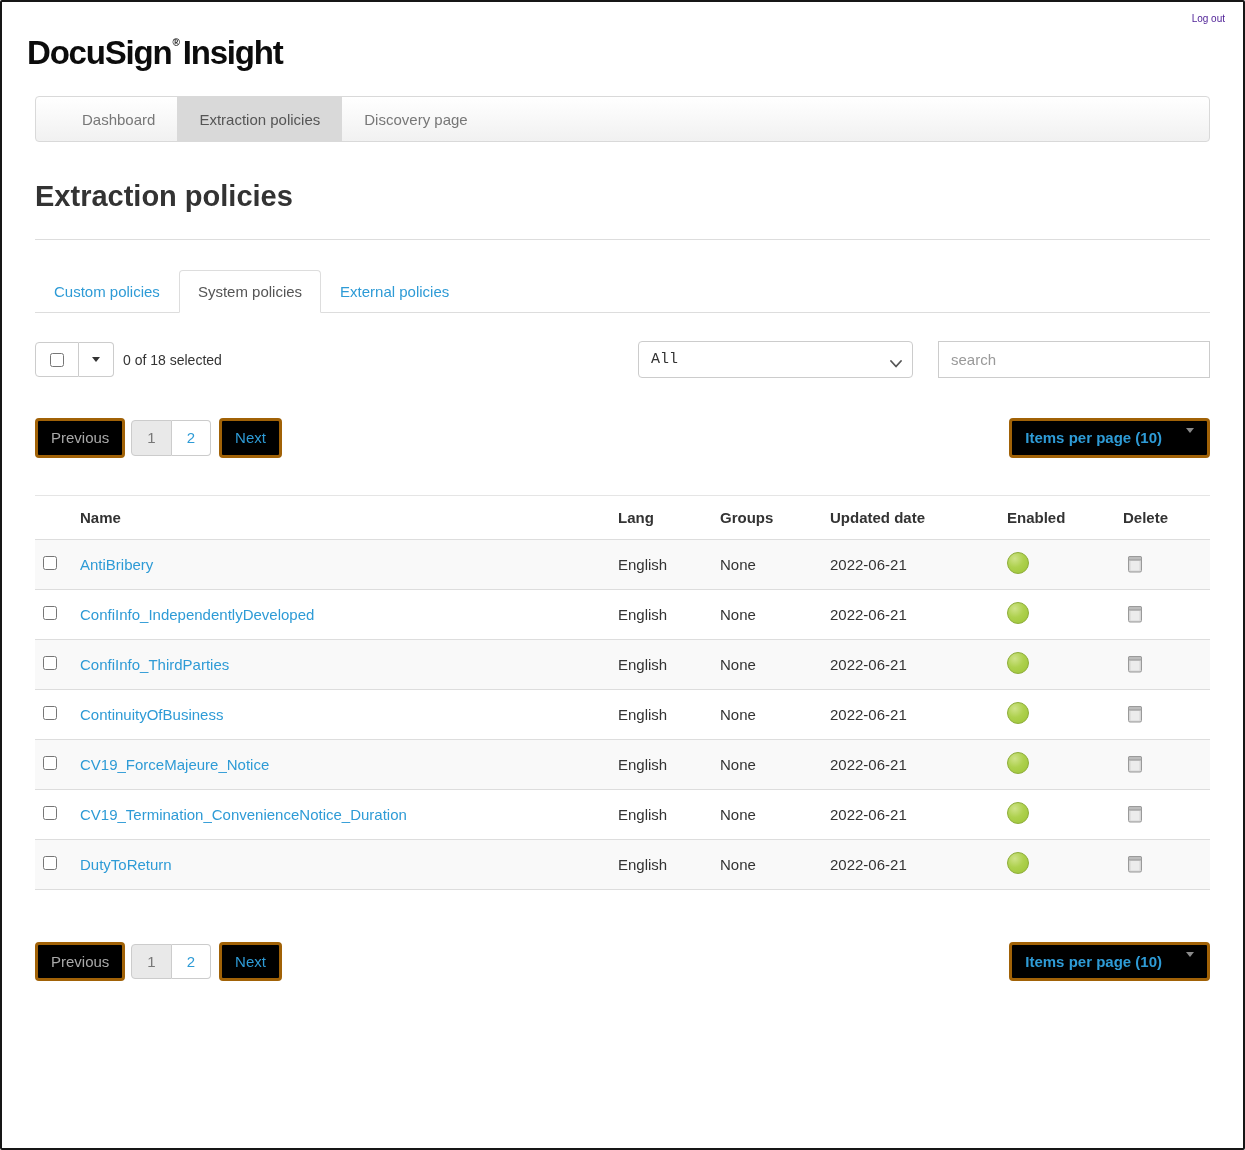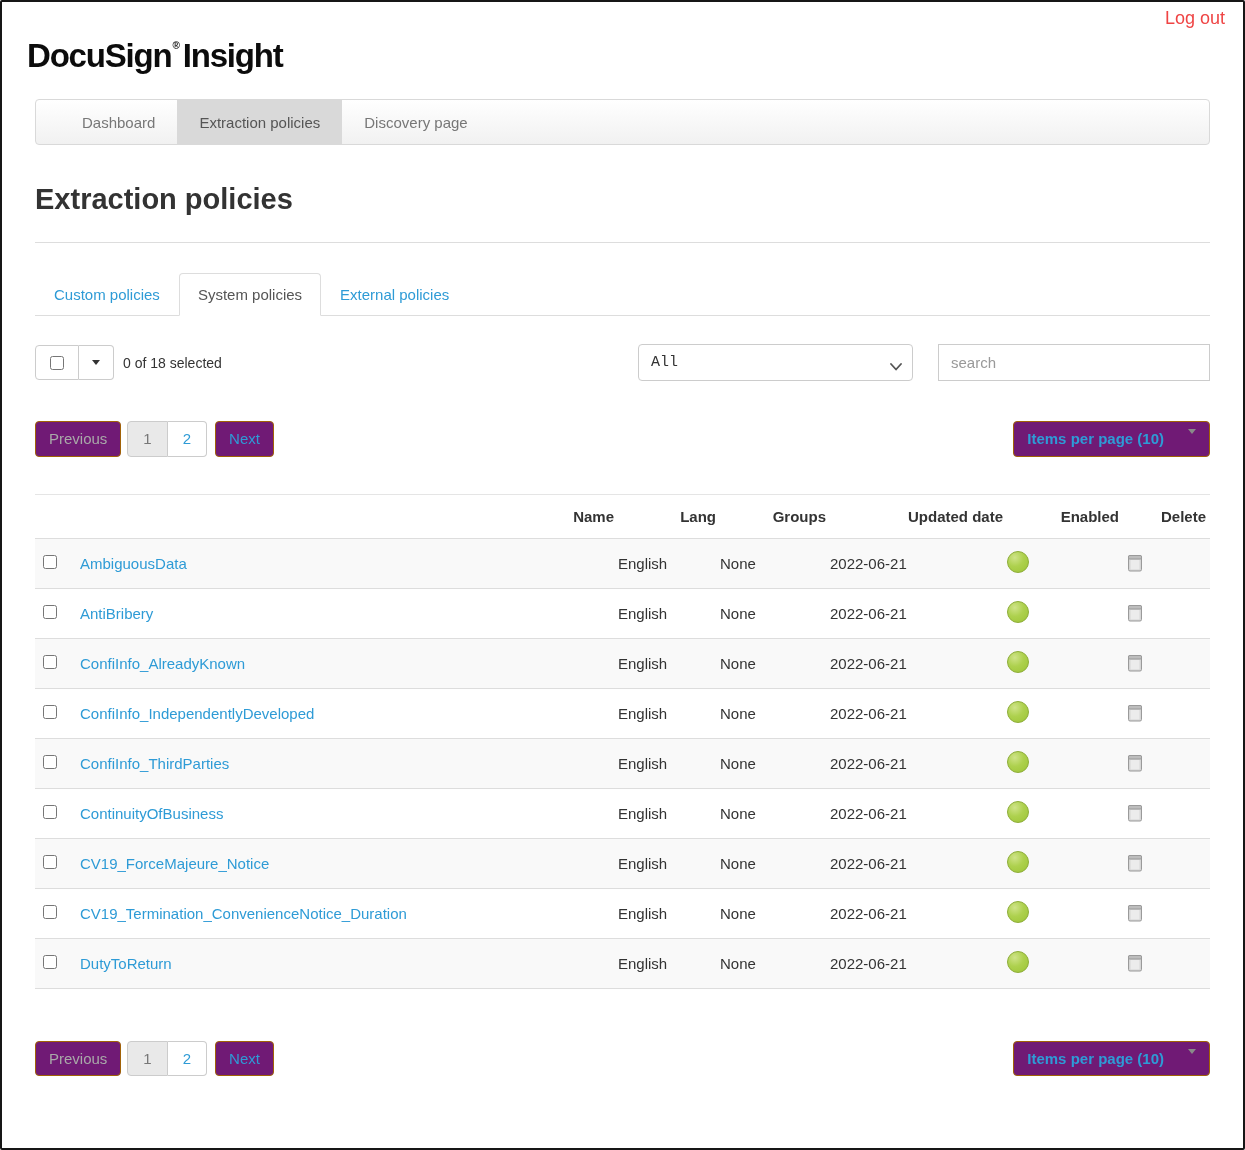"Log out" .logout-link { color: #ef4444 -> #4c1d95; font-size: 18px -> 10px }
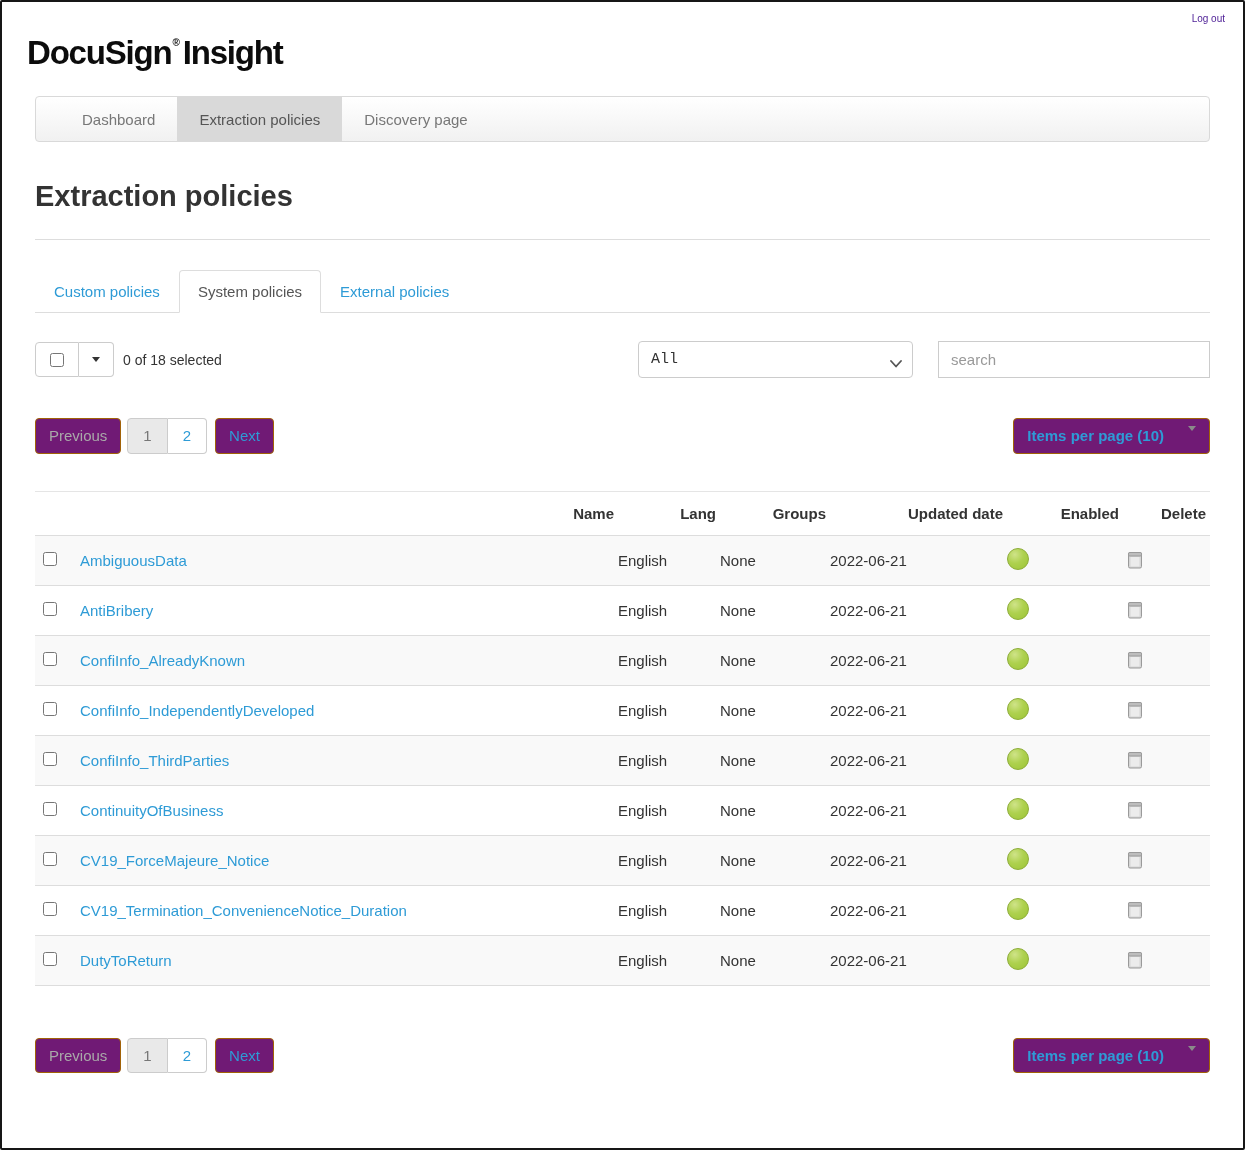"Previous" .btn { background: #701a75 -> #000000; border: 1px solid #a16207 -> 3px solid #a16207 }
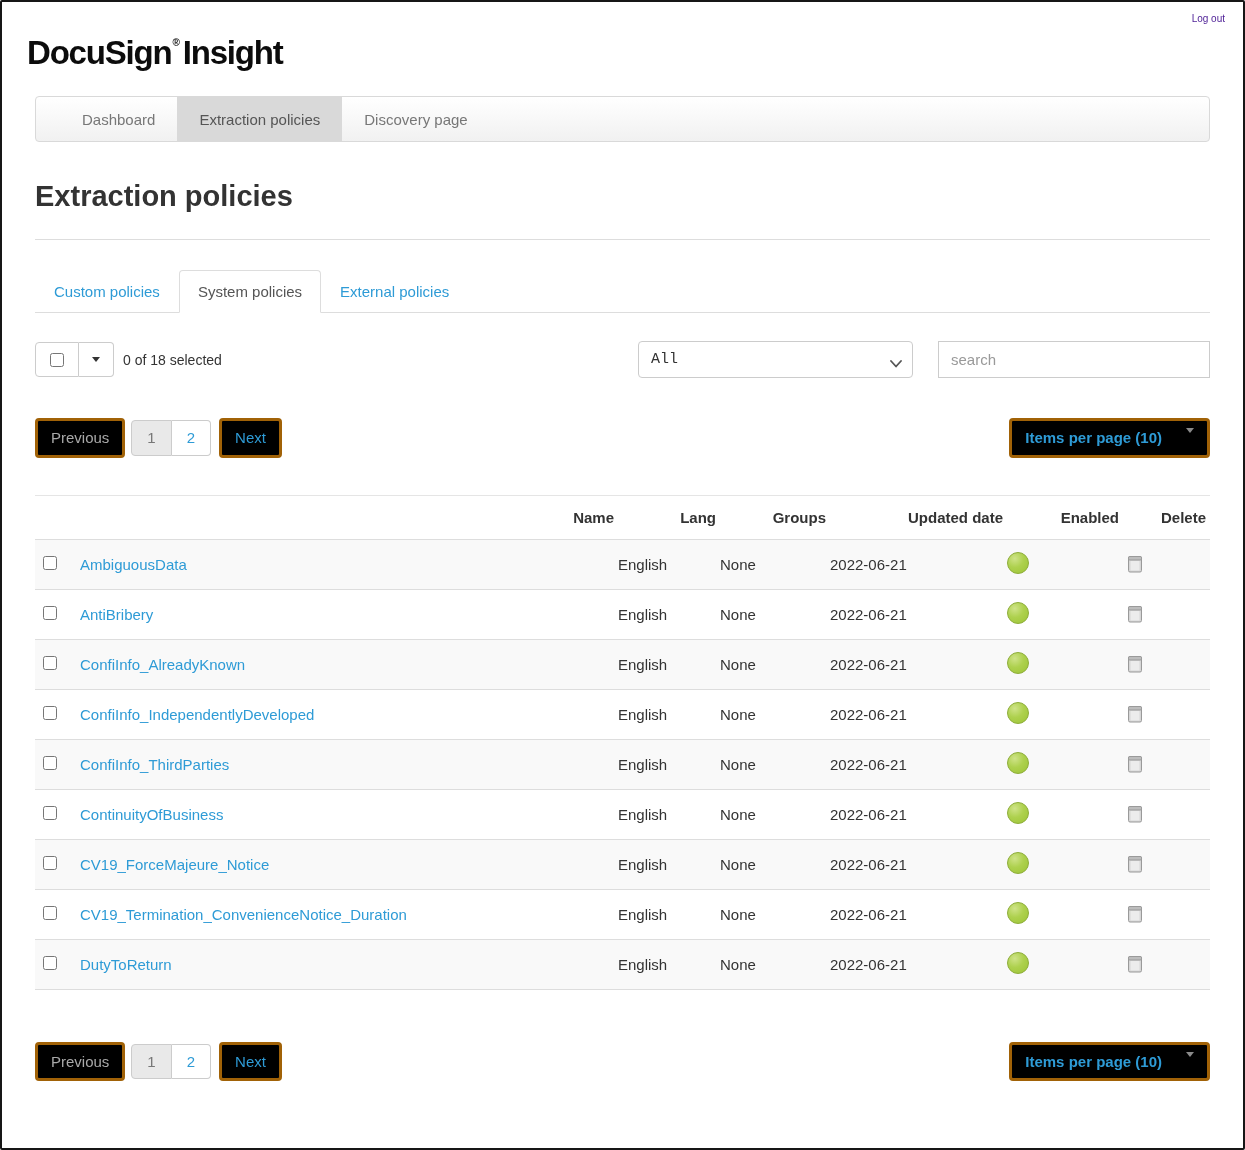"Name" .policies th { text-align: right -> left }
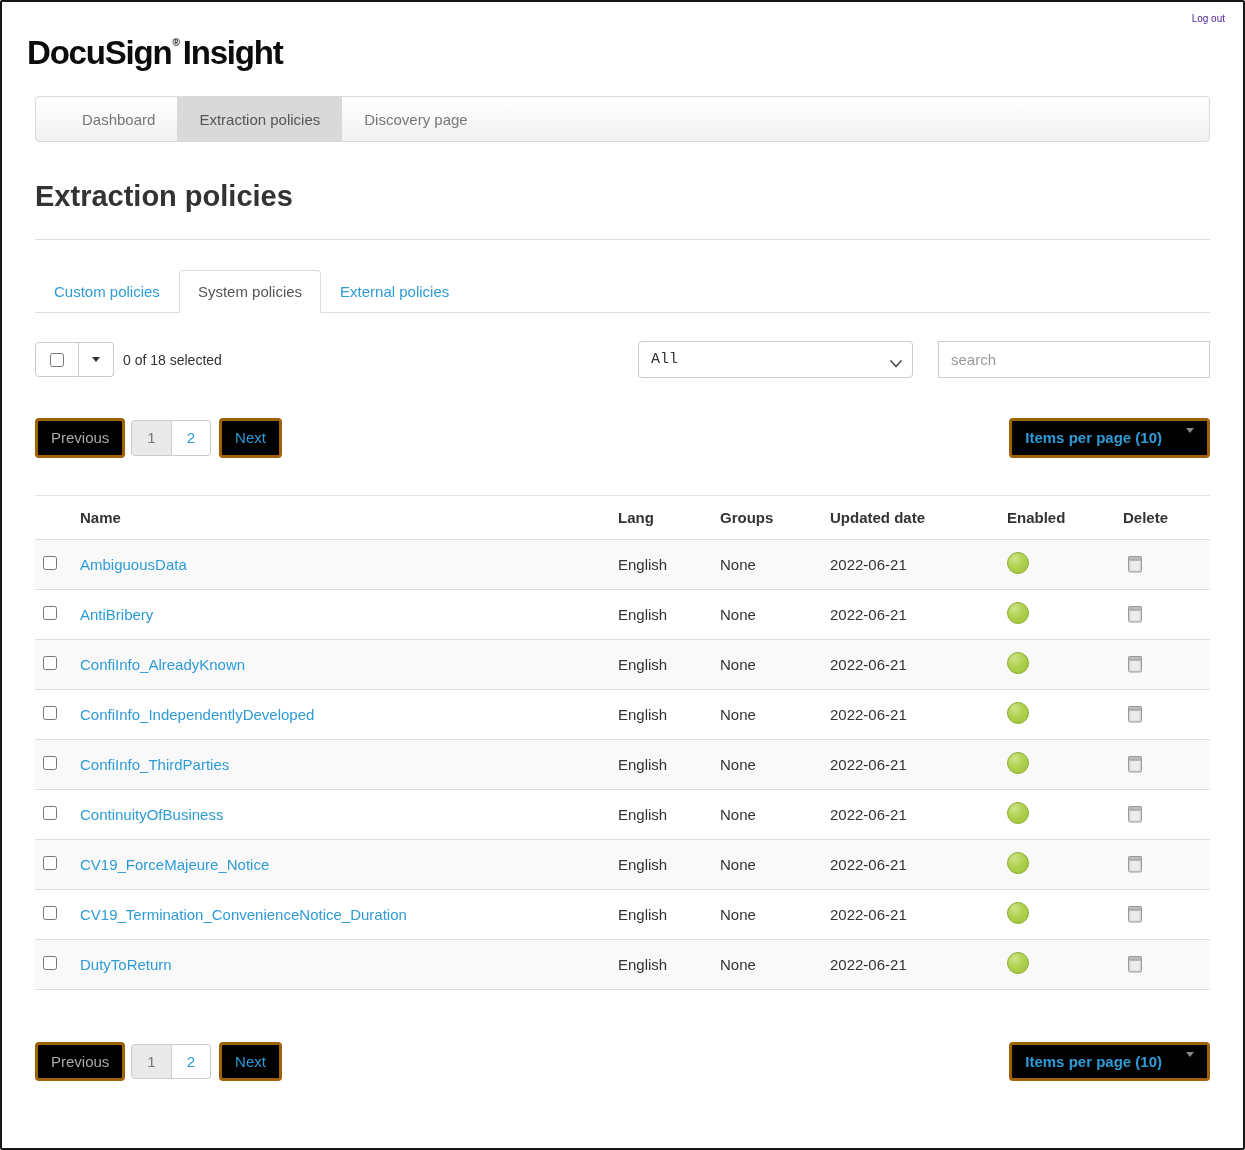"AmbiguousData" tr { html: <tr> <td> <input> </td> <td> <a>AmbiguousData</a> </td> <td>English</td> <td>None</td> <td>2022-06-21</td> <td> <span></span> </td> <td> <span> <svg> <rect></rect> <rect></rect> <rect></rect> </svg> </span> </td> </tr> -> none }
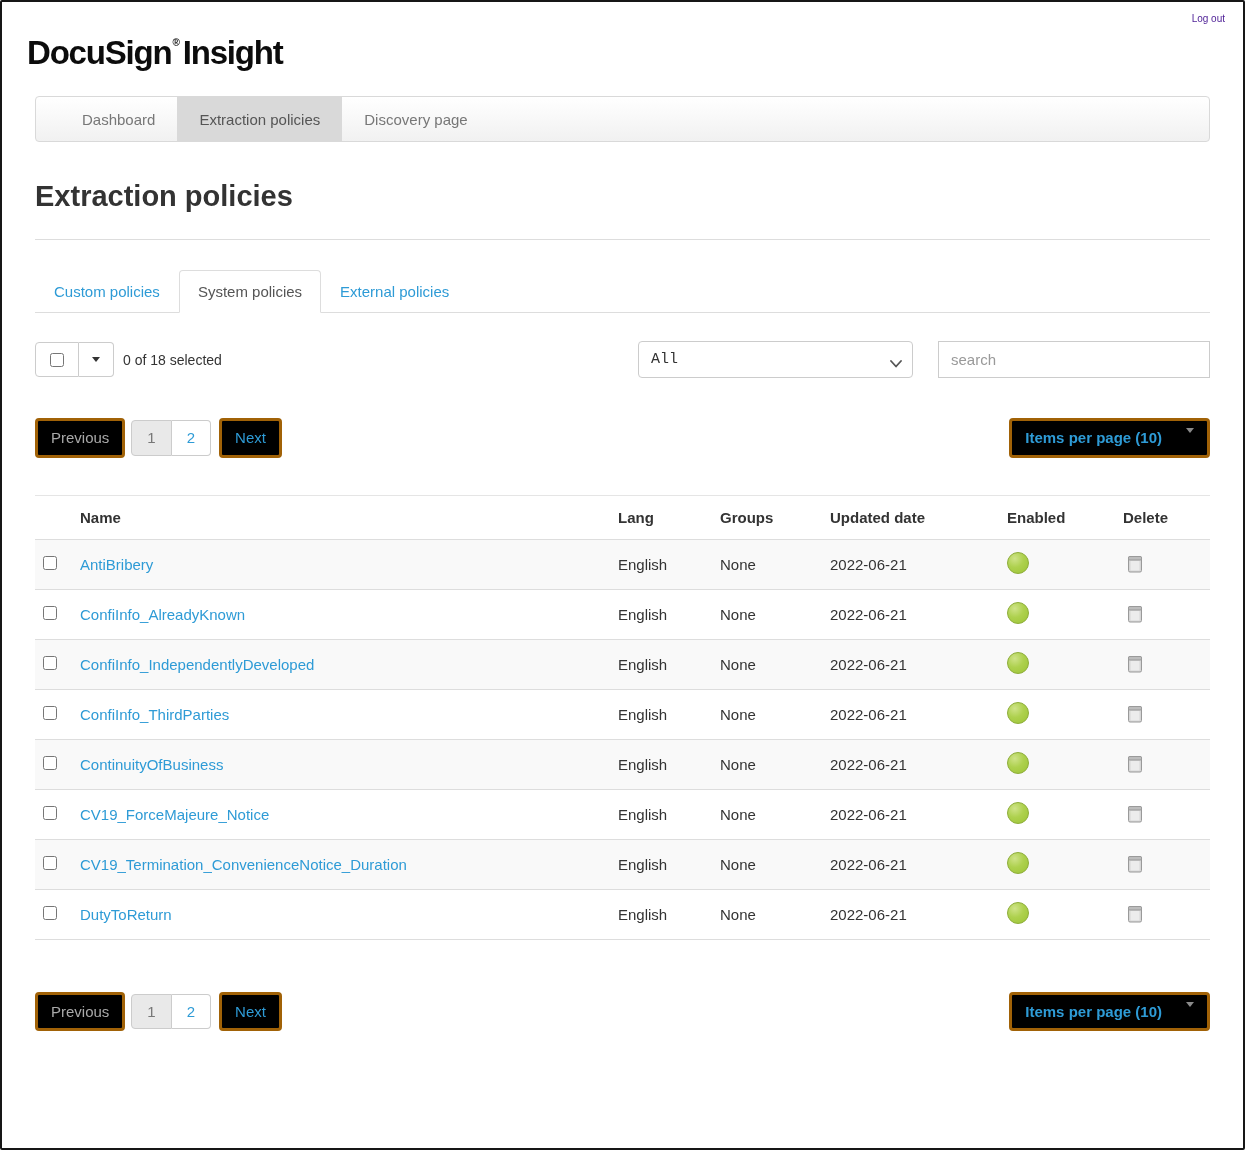"ConfiInfo_AlreadyKnown" tr { html: <tr> <td> <input> </td> <td> <a>ConfiInfo_AlreadyKnown</a> </td> <td>English</td> <td>None</td> <td>2022-06-21</td> <td> <span></span> </td> <td> <span> <svg> <rect></rect> <rect></rect> <rect></rect> </svg> </span> </td> </tr> -> none }
